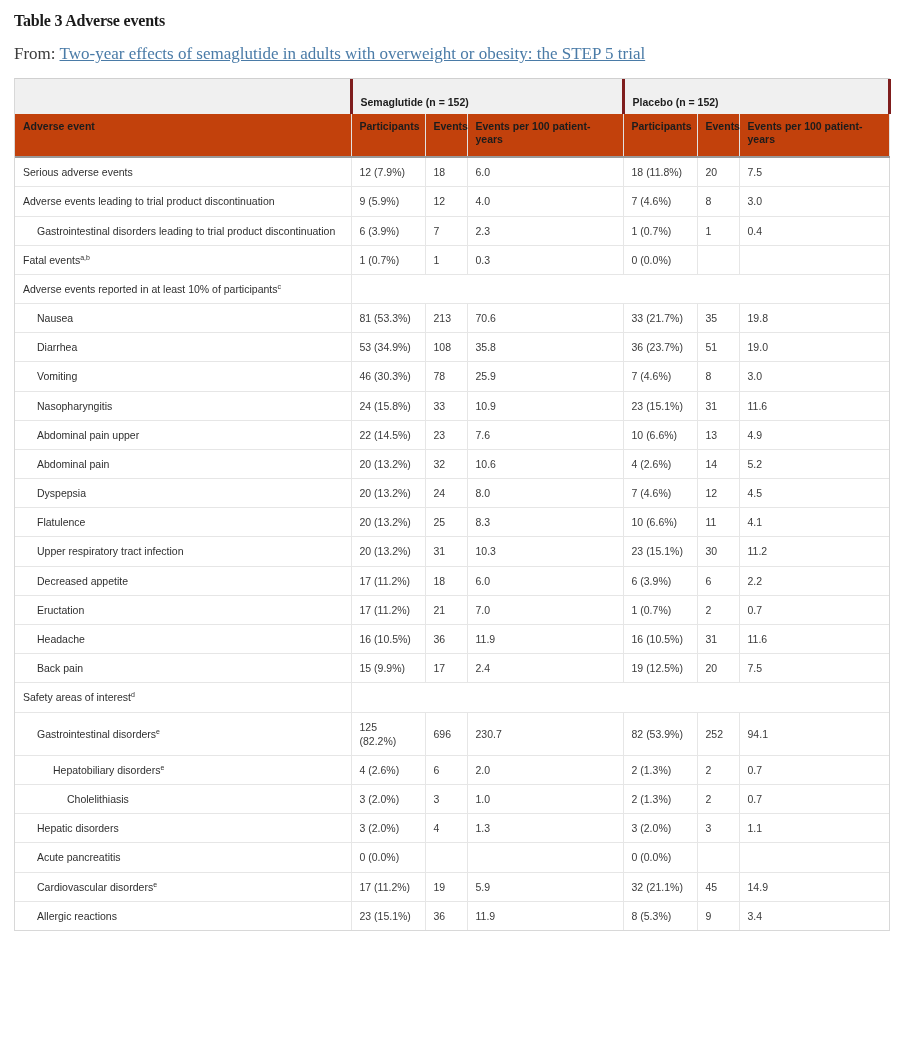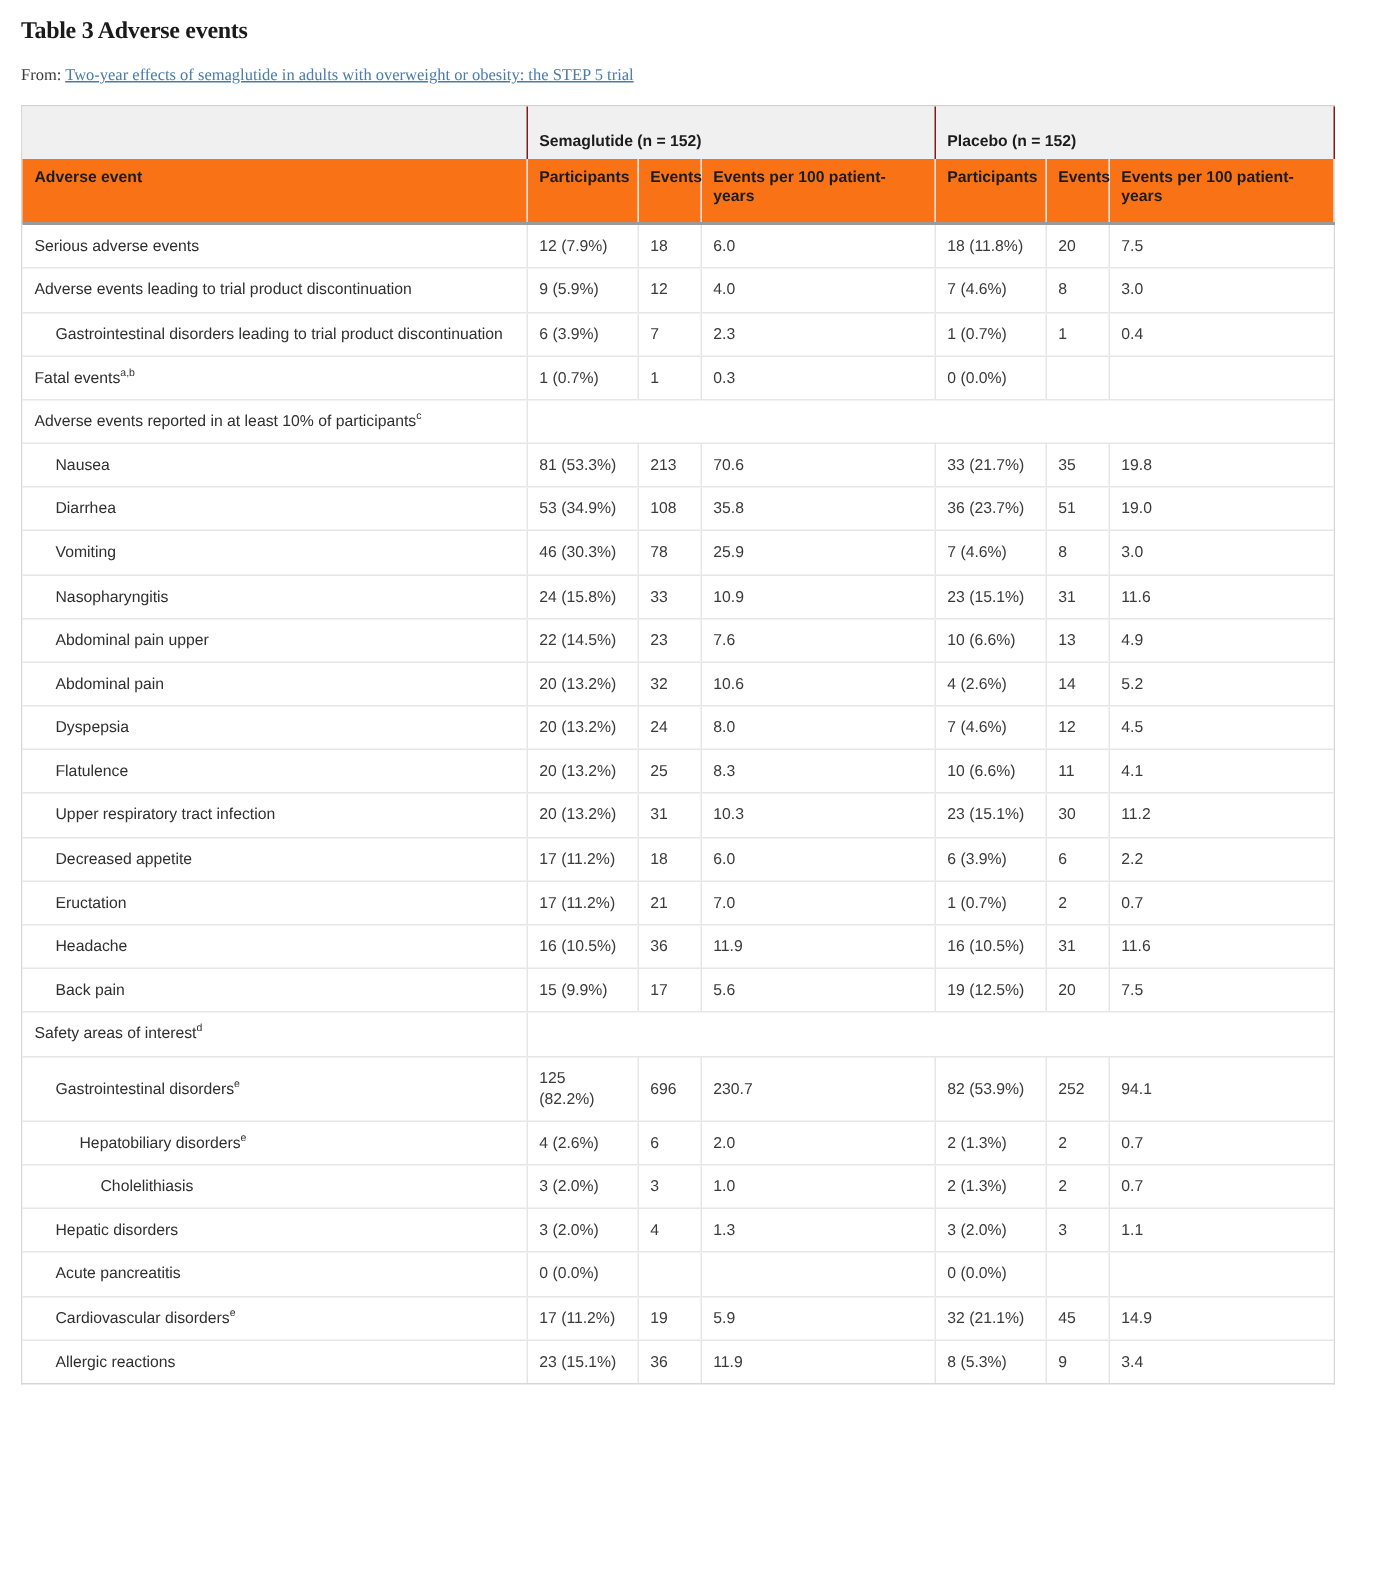"From: Two-year effects of semaglutide" .from-line { font-size: 11px -> 17px }
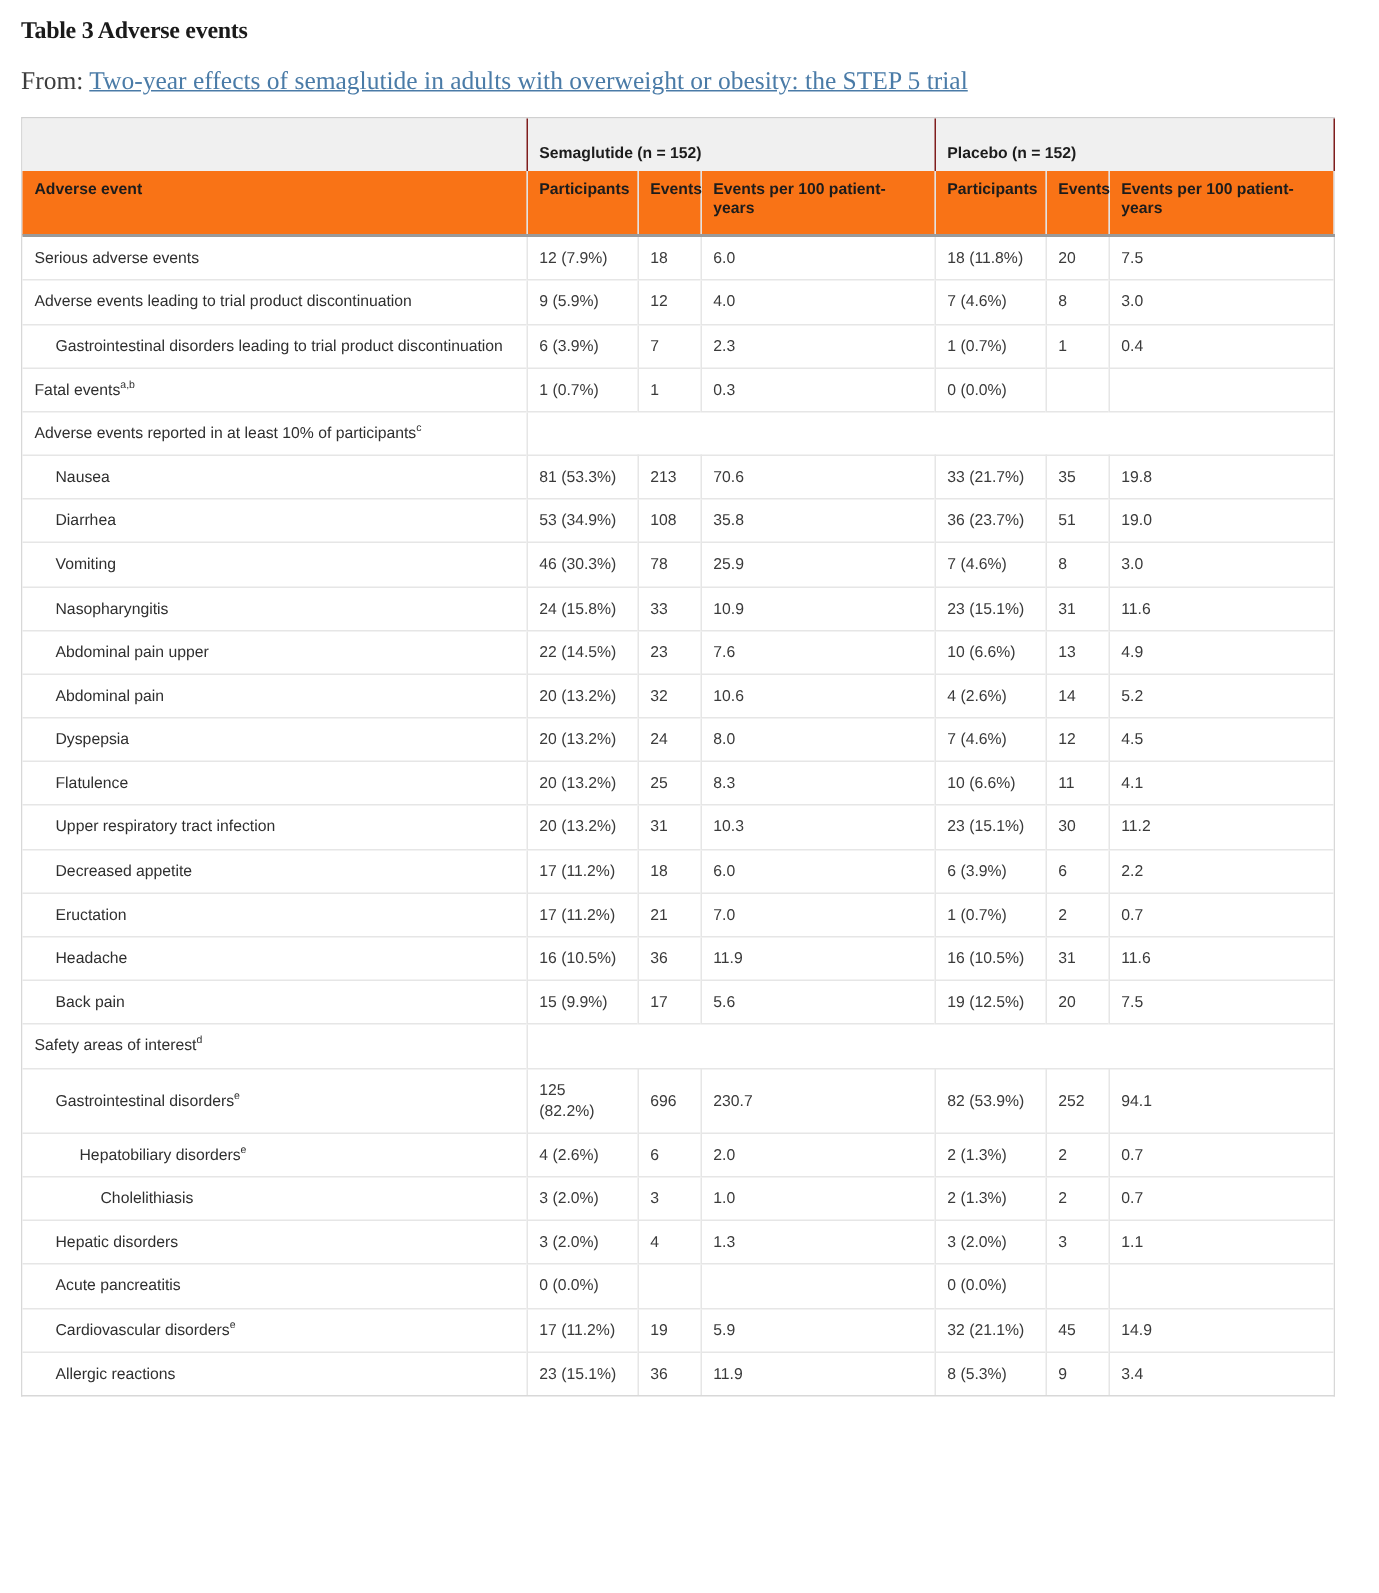"Semaglutide (n = 152)" thead tr.grp th { border-right: 1px solid #7f1d1d -> 3px solid #7f1d1d }
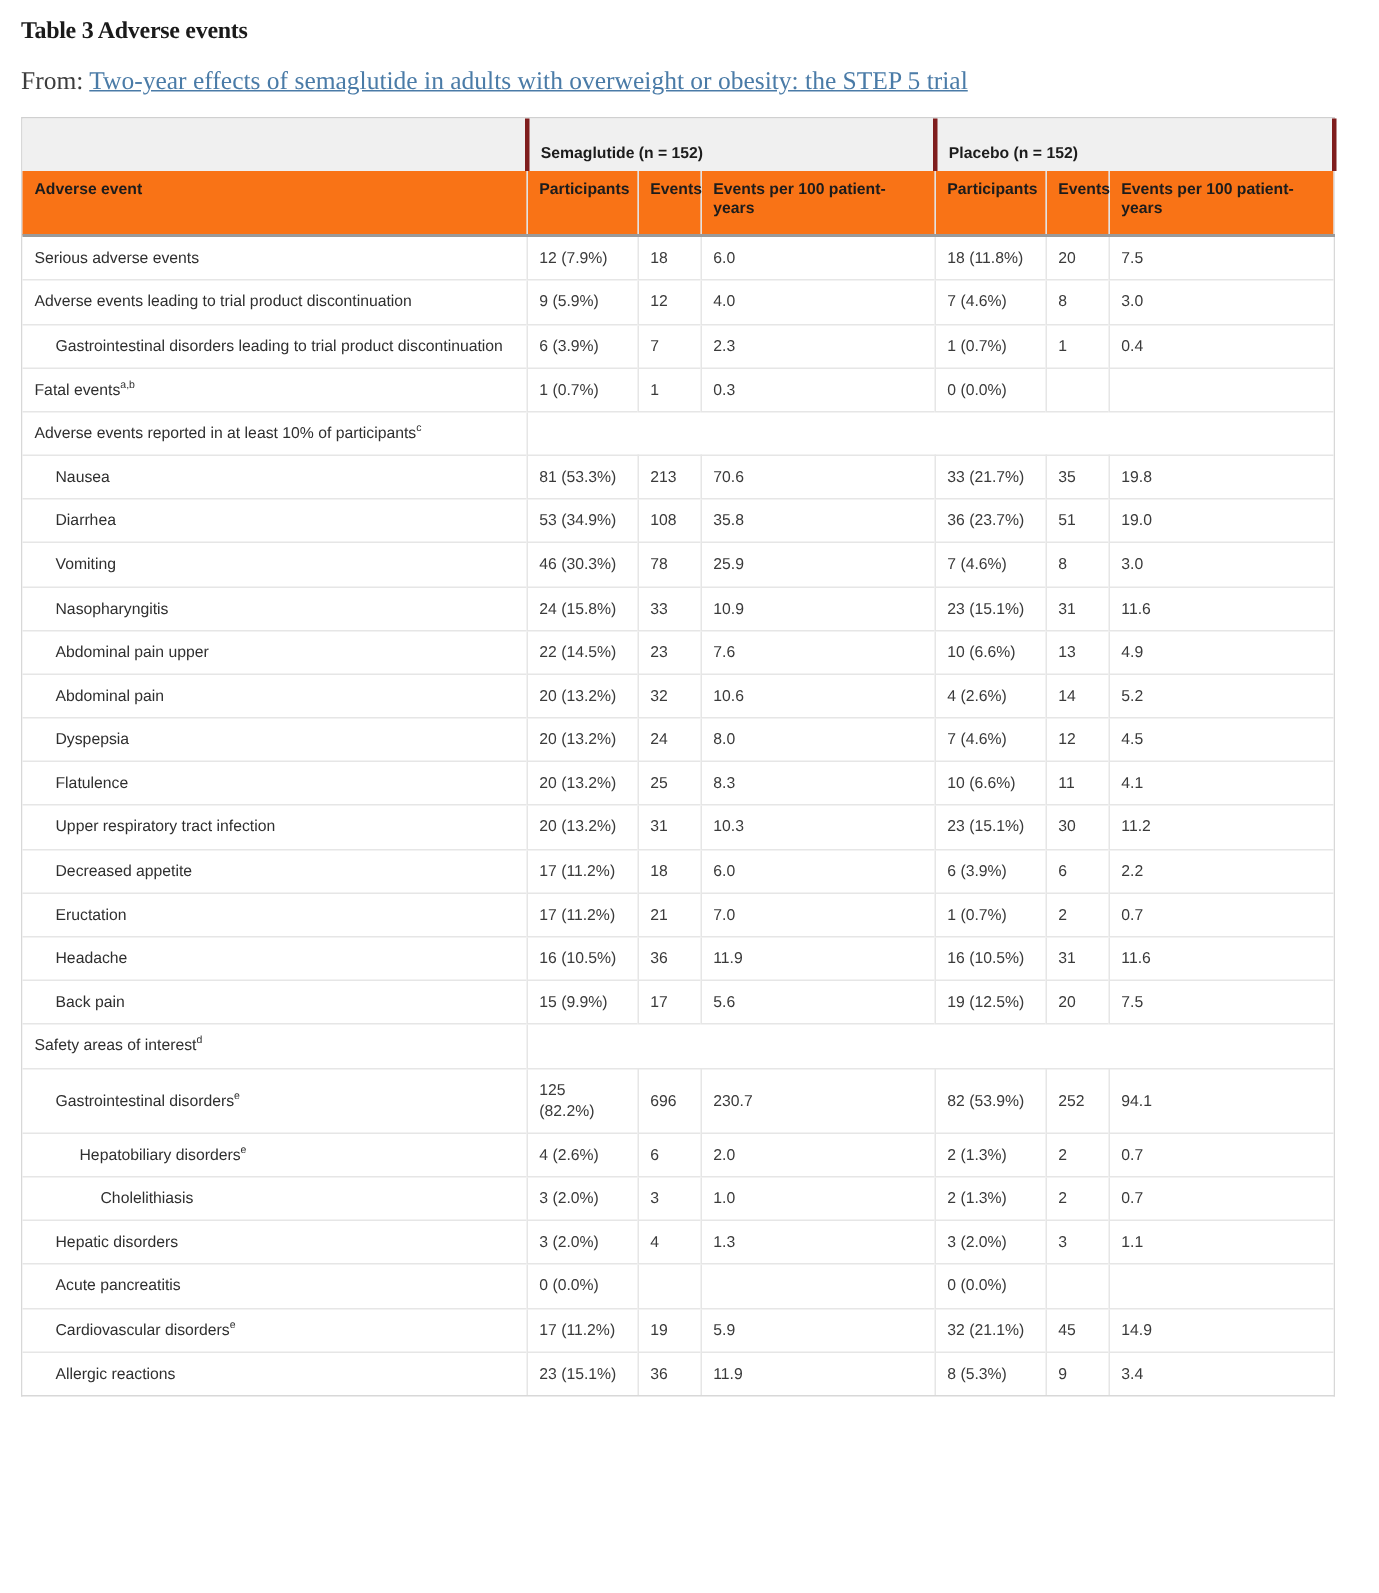"Adverse event" thead tr.sub th { background: #f97316 -> #c2410c }
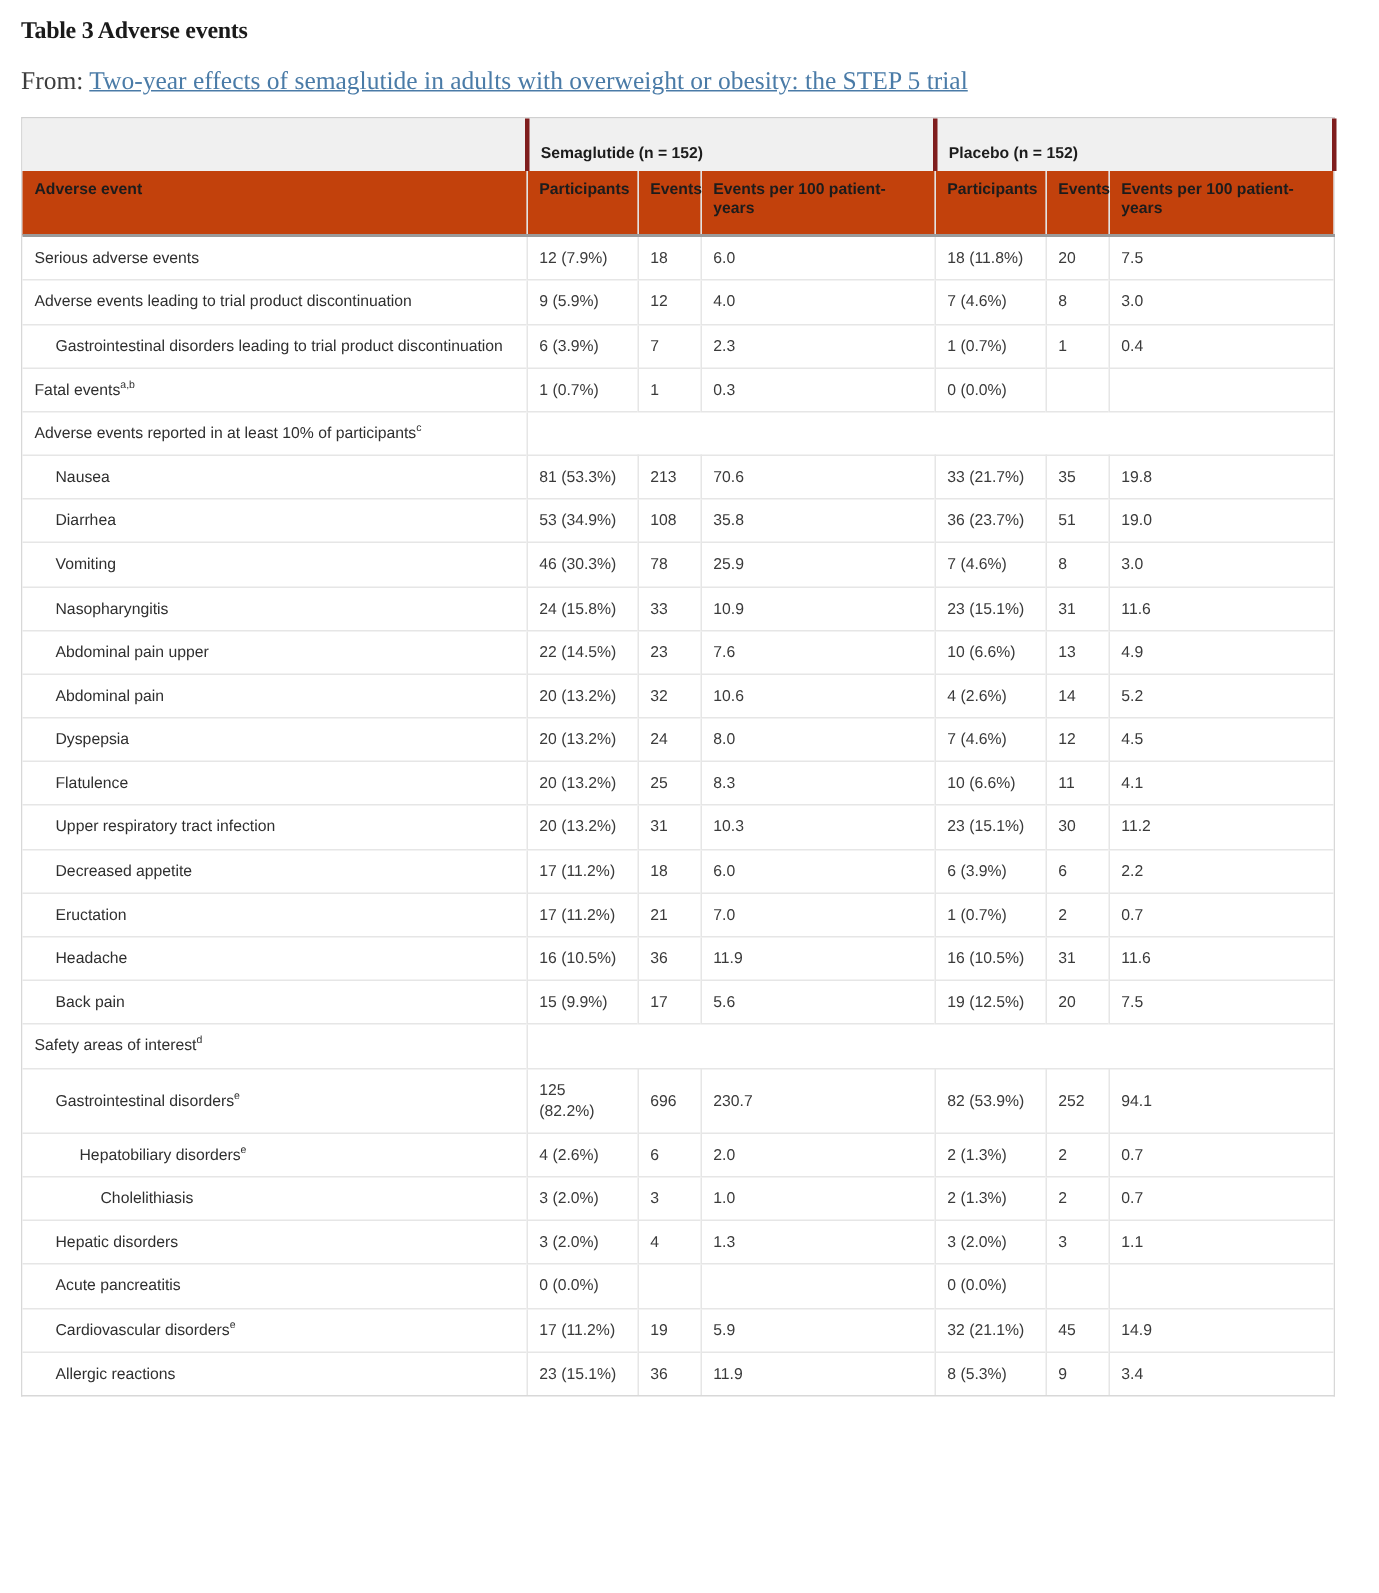"5.6" td.num { text: 5.6 -> 2.4 }
